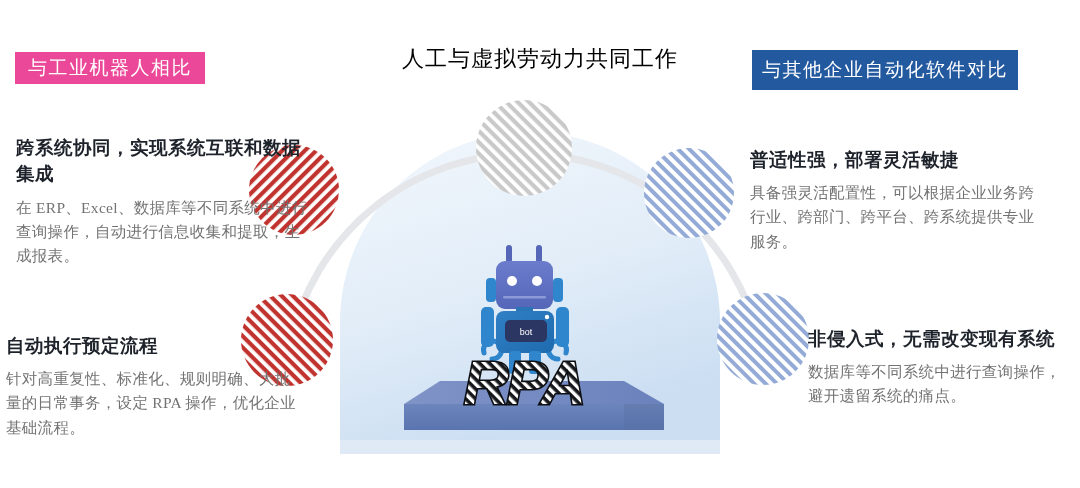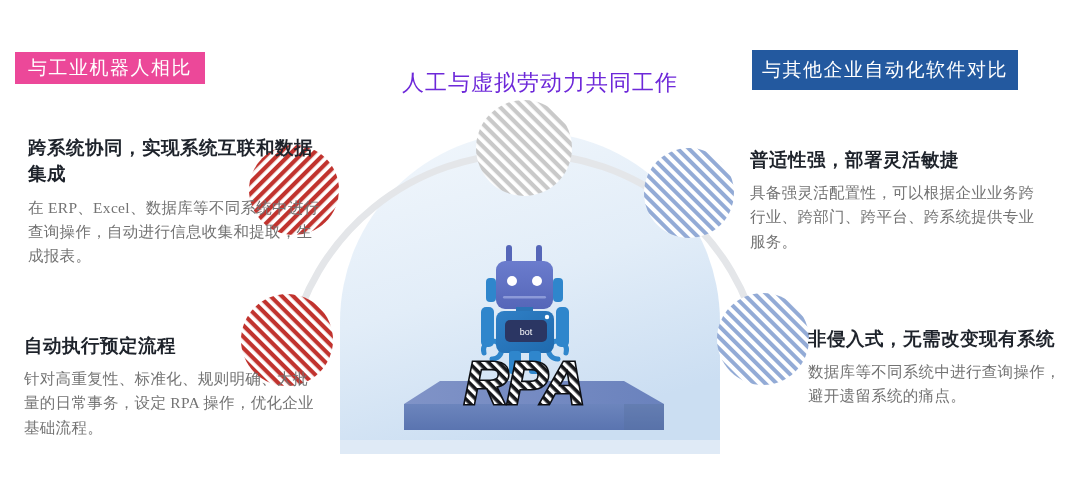"人工与虚拟劳动力共同工作" #center-title { color: #6d28d9 -> #000000; margin-top: 24px -> none }
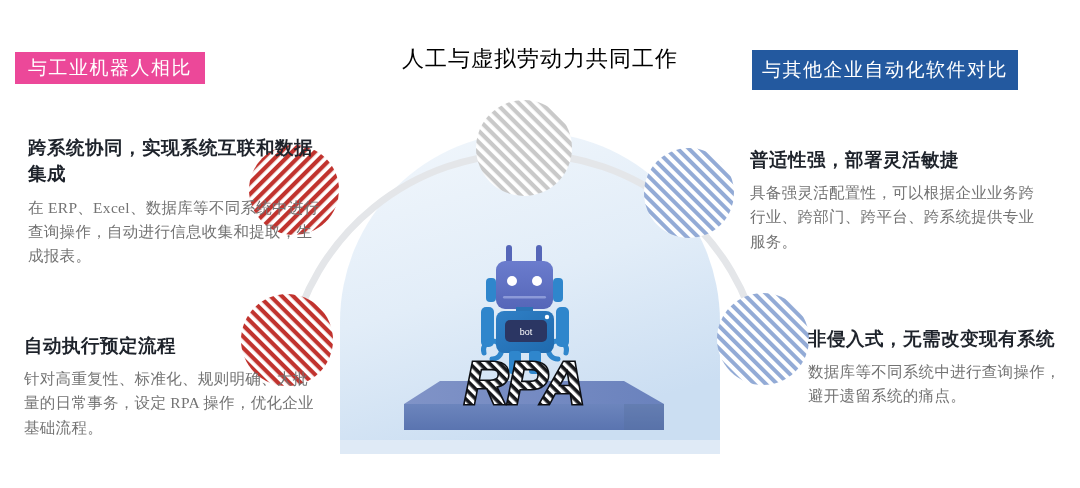"跨系统协同，实现系统互联和数据集成" #blk-tl { margin-left: 12px -> none }
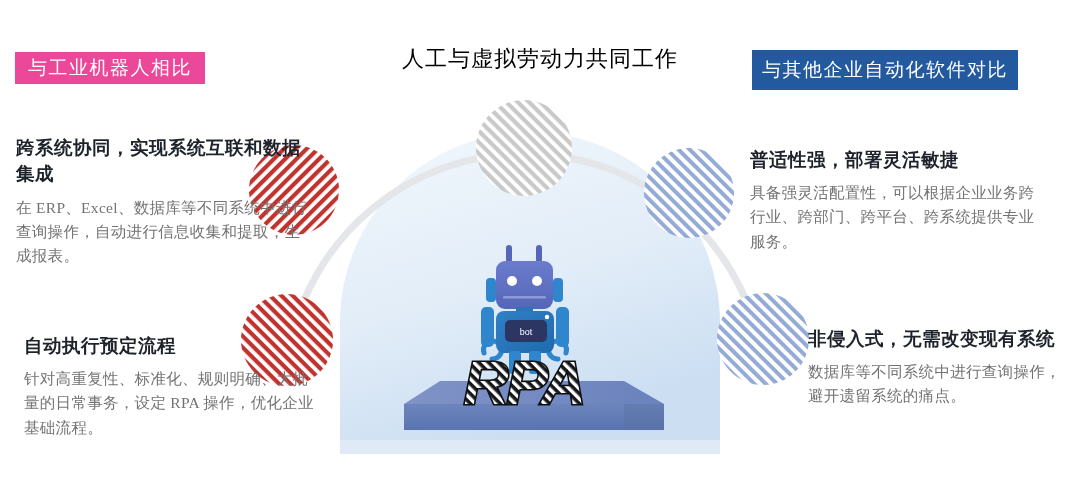"自动执行预定流程" #blk-bl { left: 24px -> 6px }
